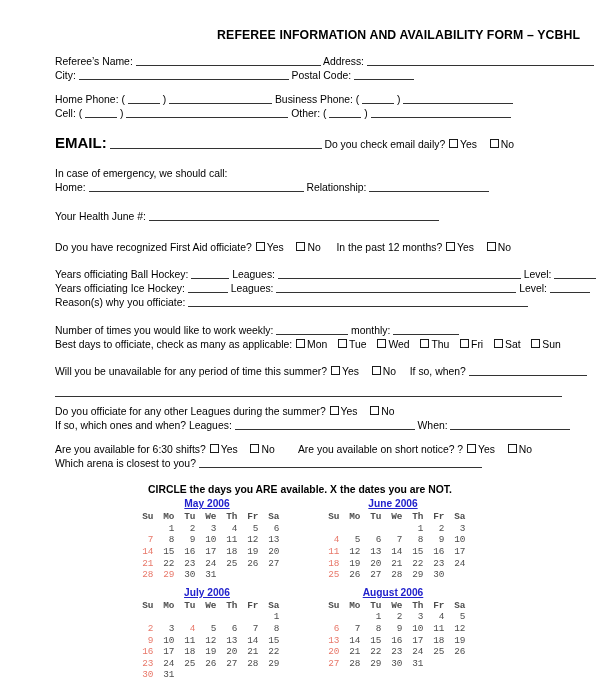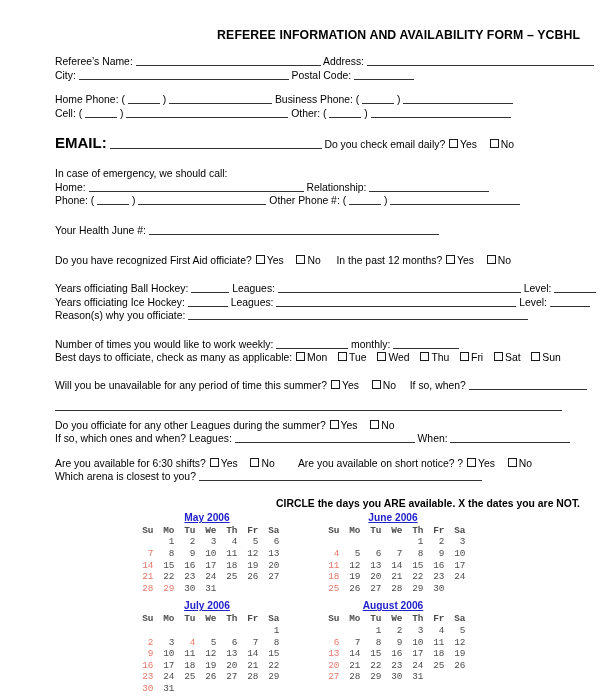"Phone: ( ) Other Phone" div.frow { html: <div> <span>Phone: (</span> <span></span> <span>)</span> <span></span> <span>Other Phone #: (</span> <span></span> <span>)</span> <span></span> </div> -> none }
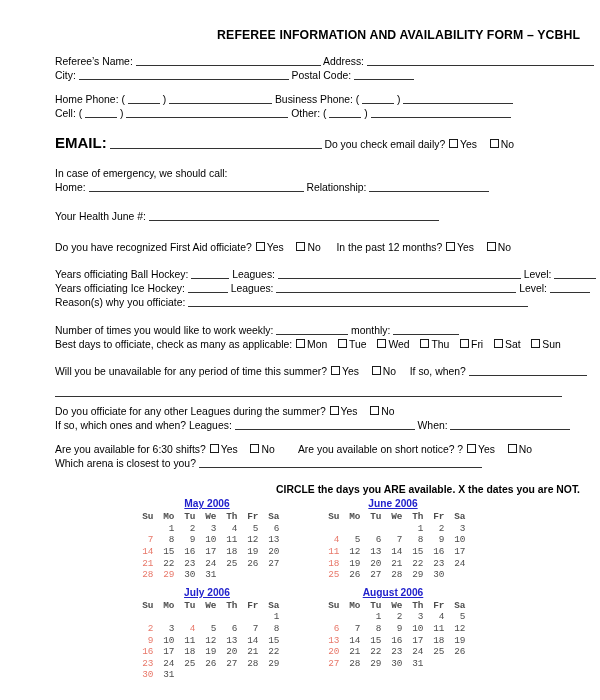"CIRCLE the days you ARE" .cal-head { text-align: right -> center }
